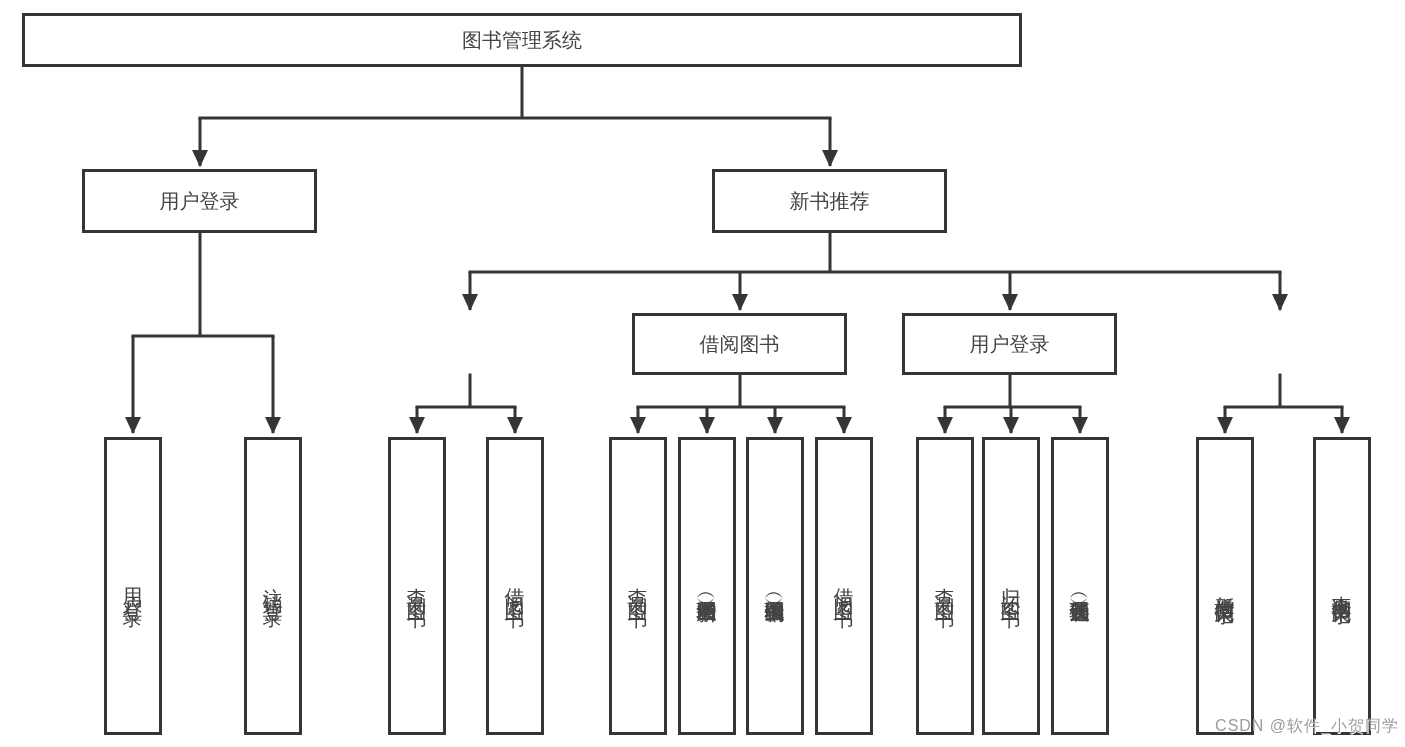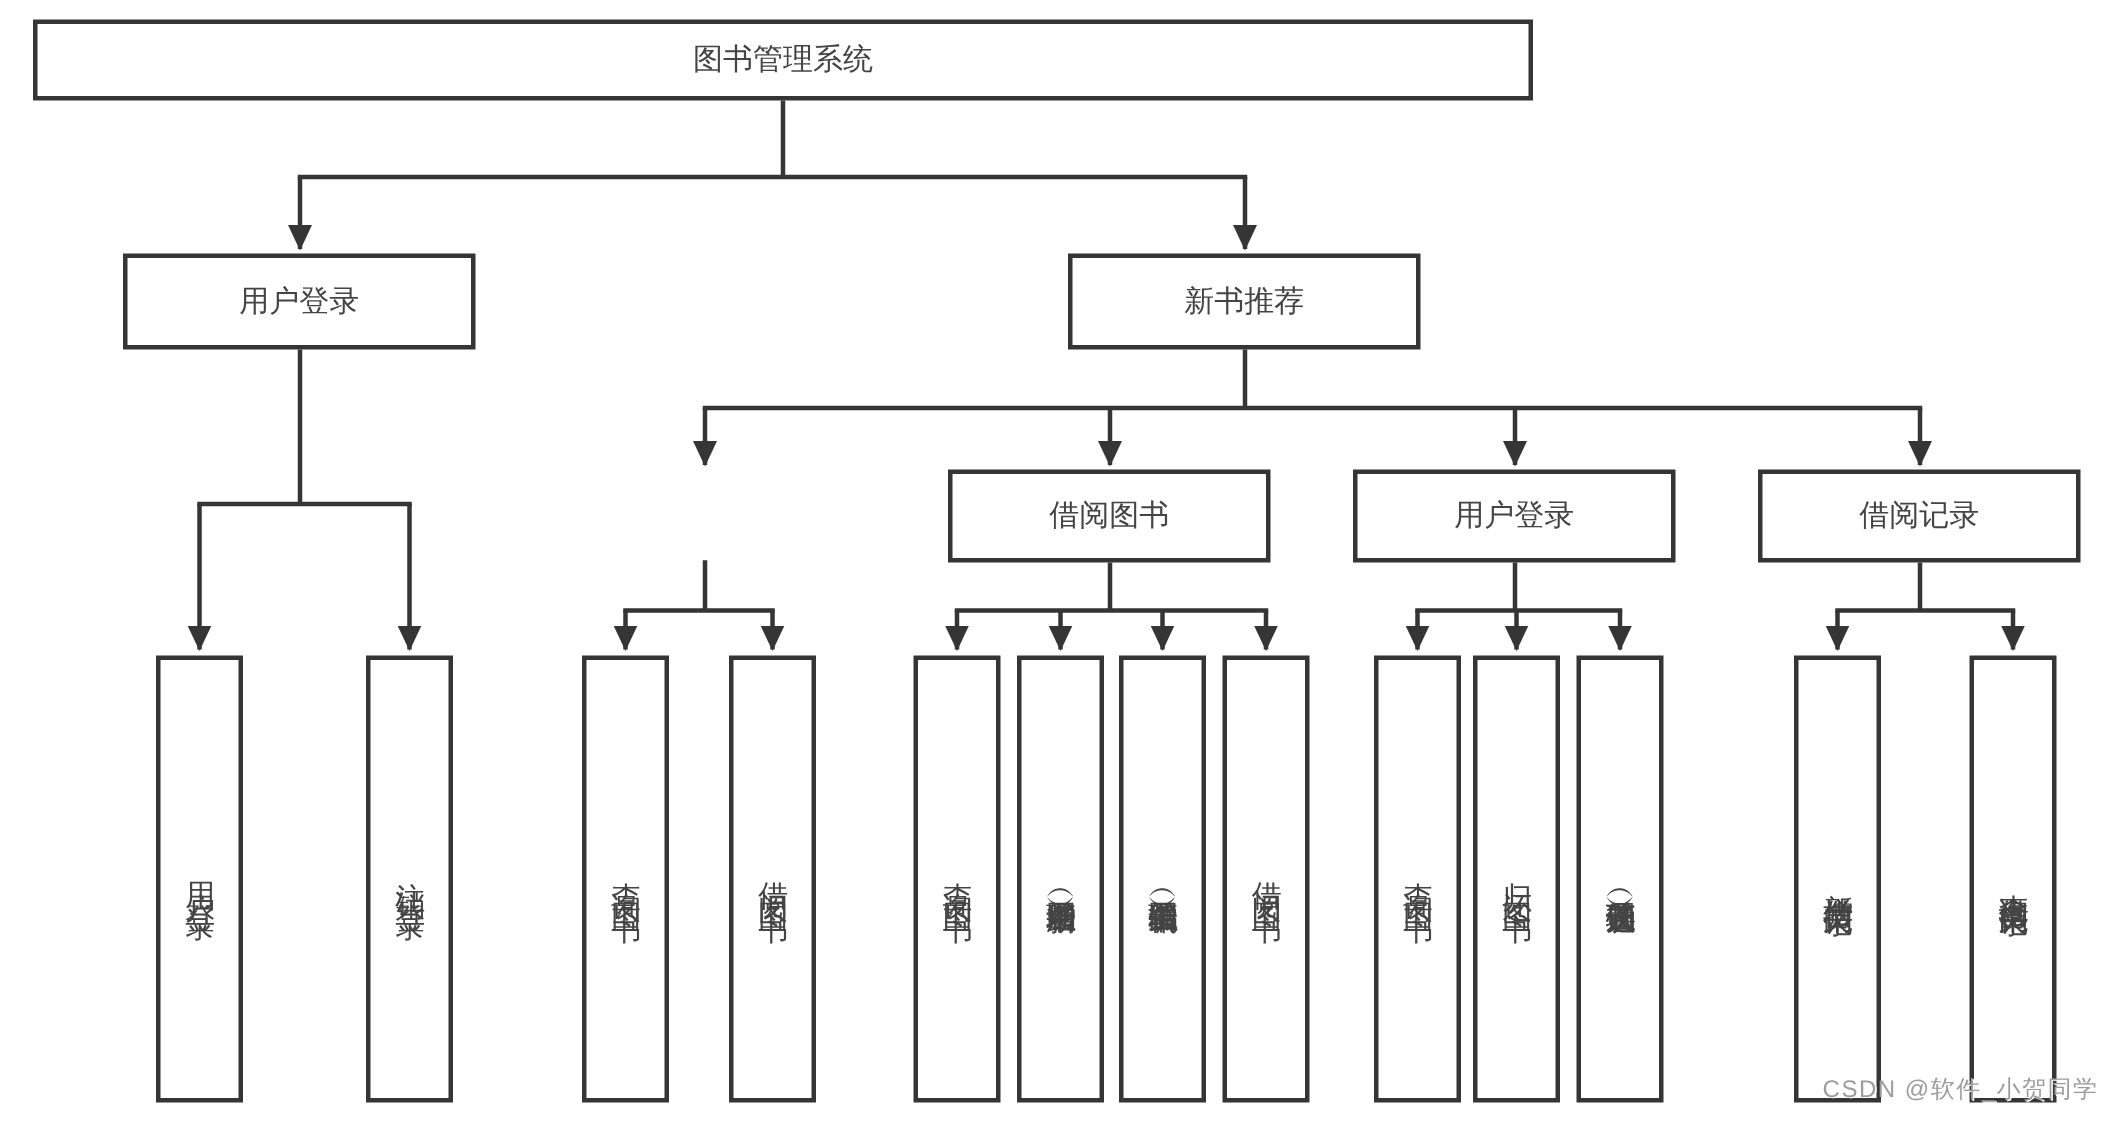"借阅记录" div.box { html: <div> <span>借阅记录</span> </div> -> none }
